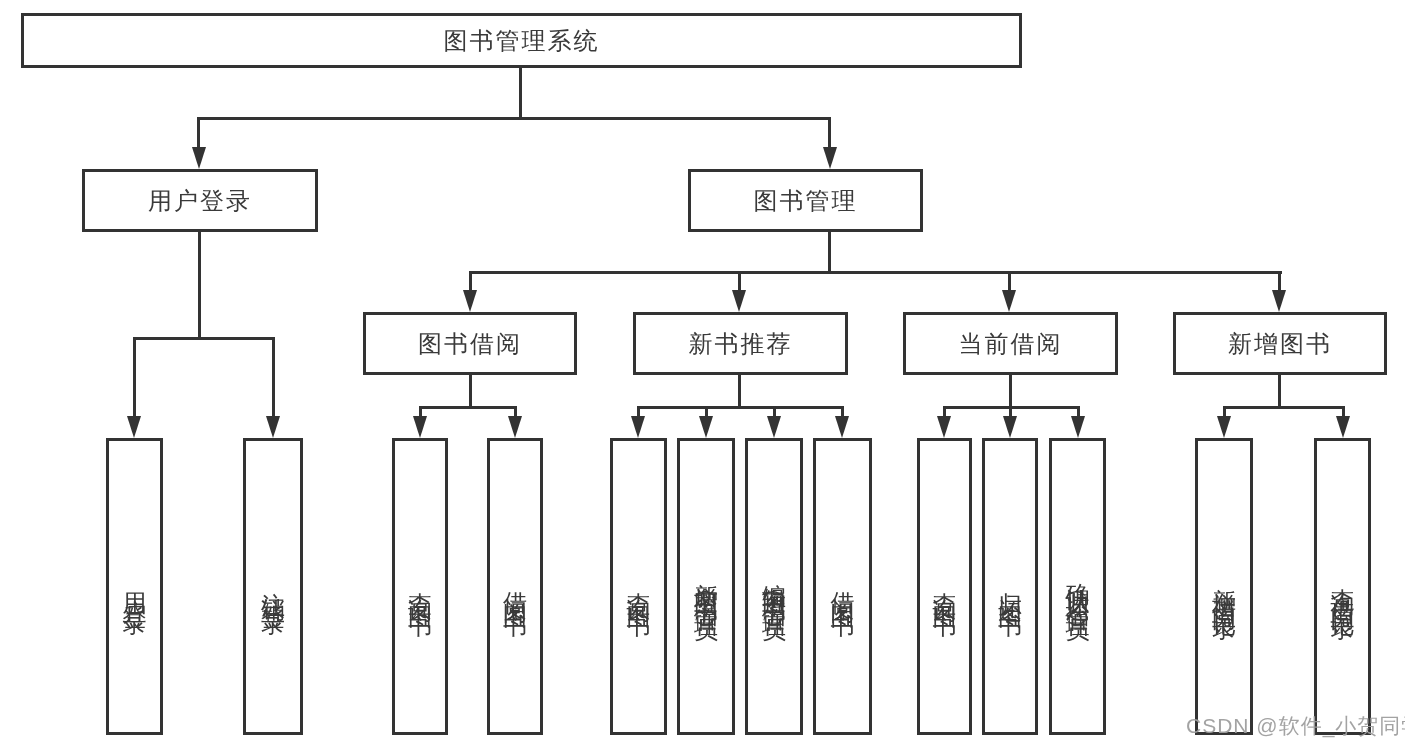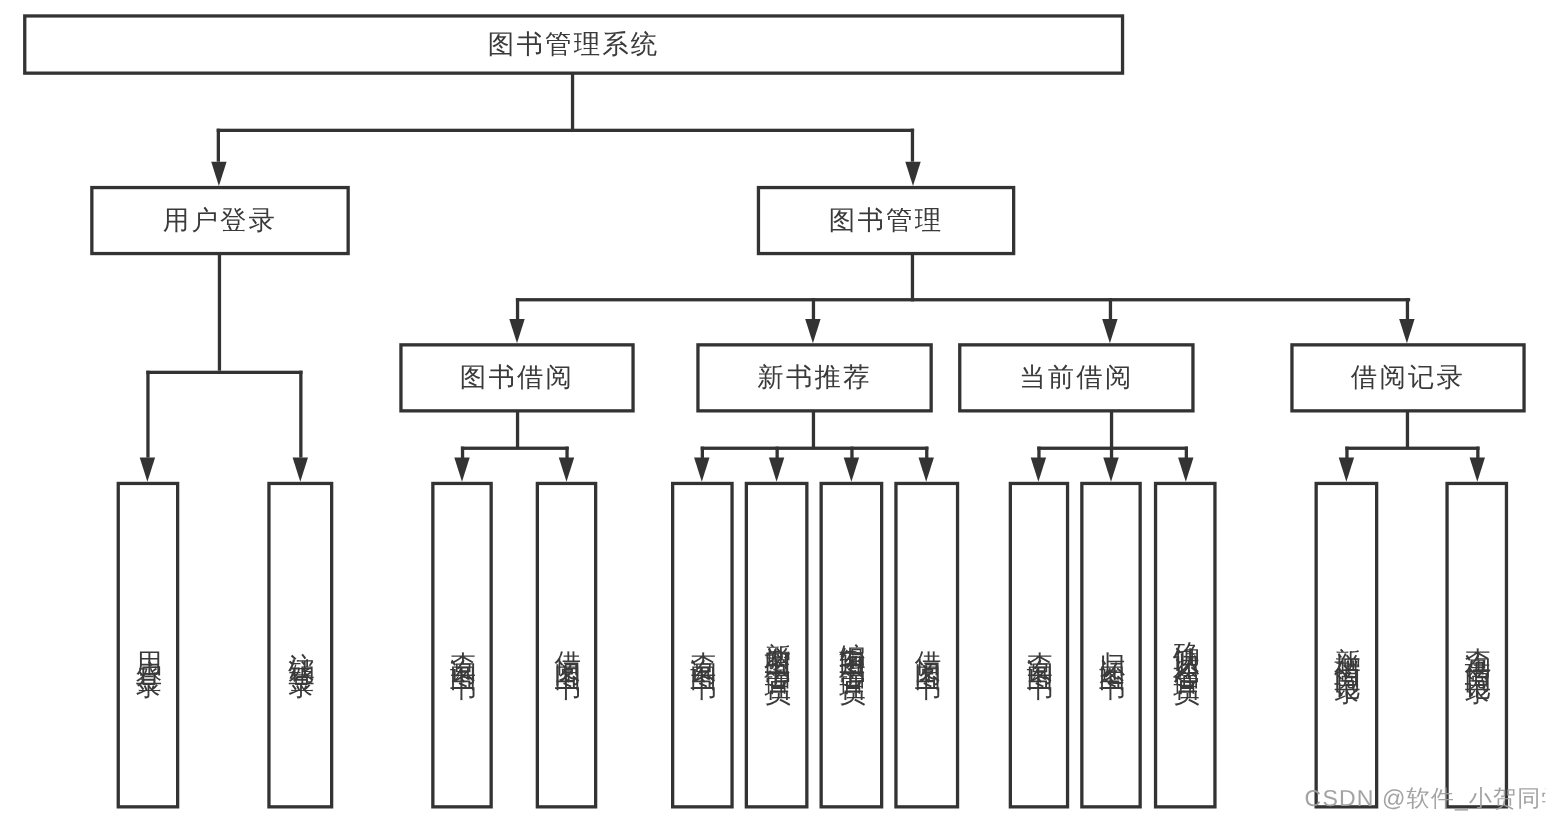"当前借阅" div.node { left: 871px -> 903px }
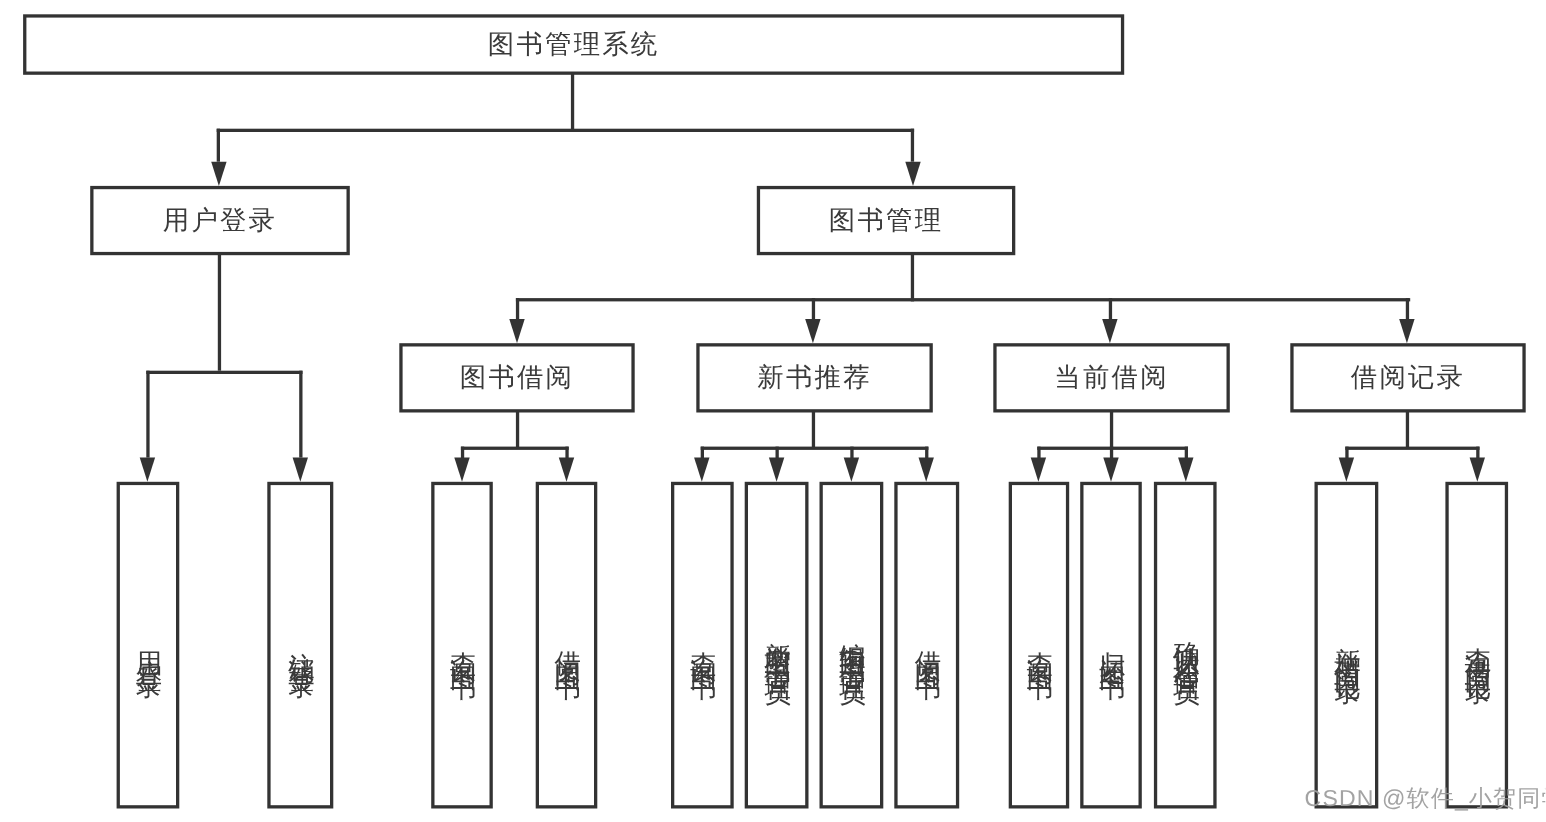"借阅记录" span.h-label { text: 借阅记录 -> 新增图书 }
